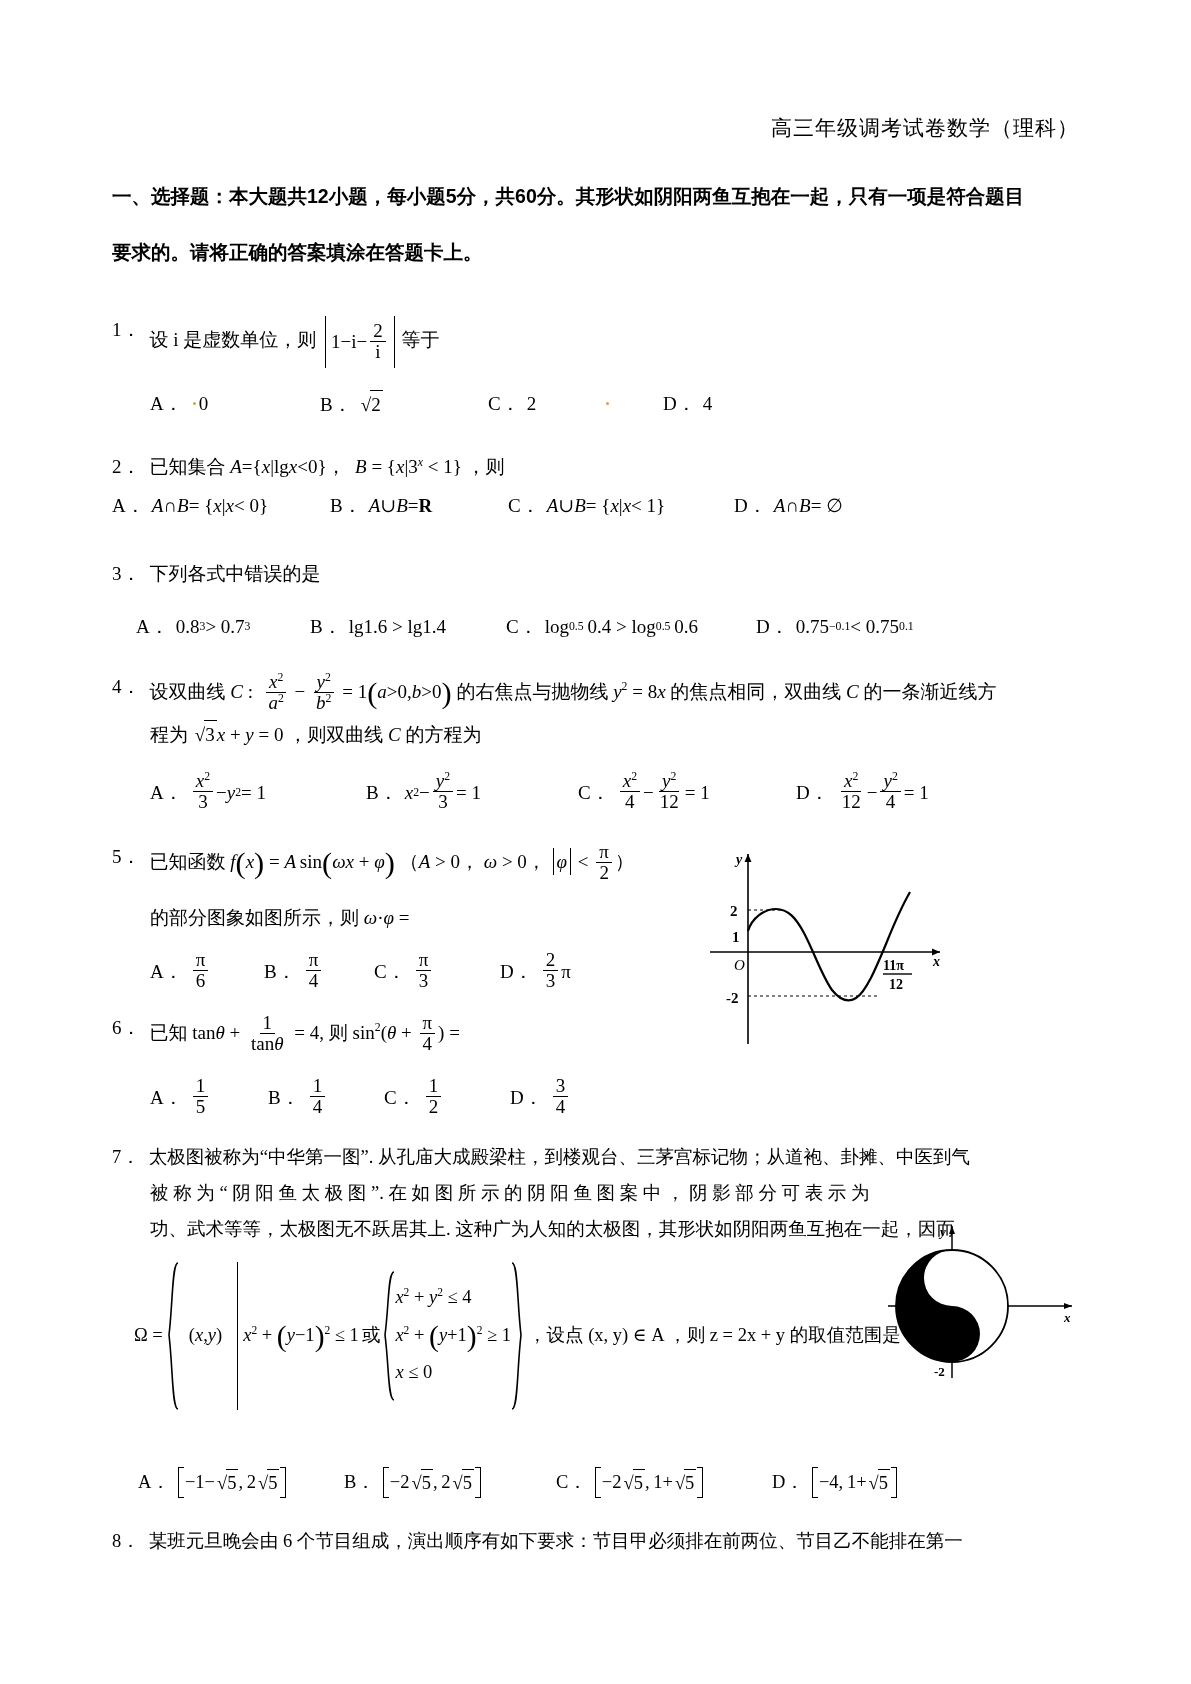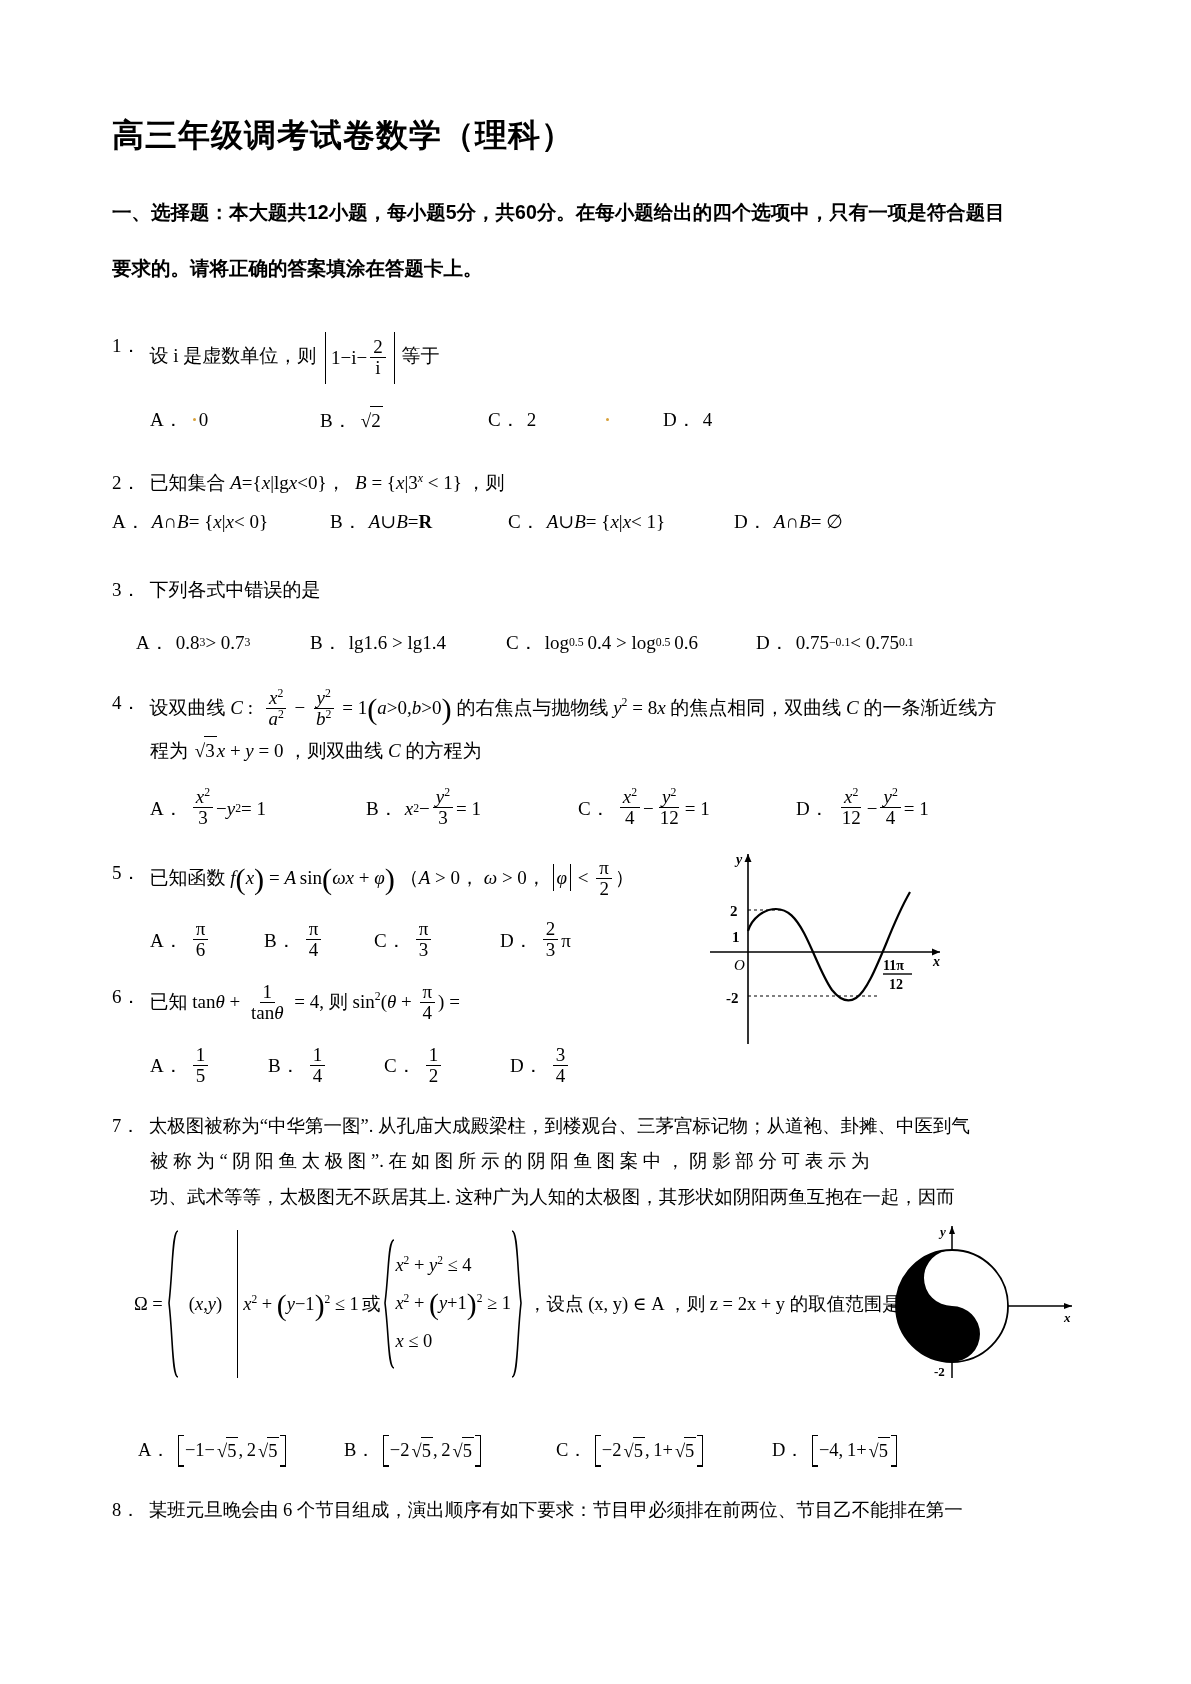"高三年级调考试卷数学（理科）" .doc-title { font-size: 32px -> 21px; font-weight: bold -> normal; text-align: left -> right }
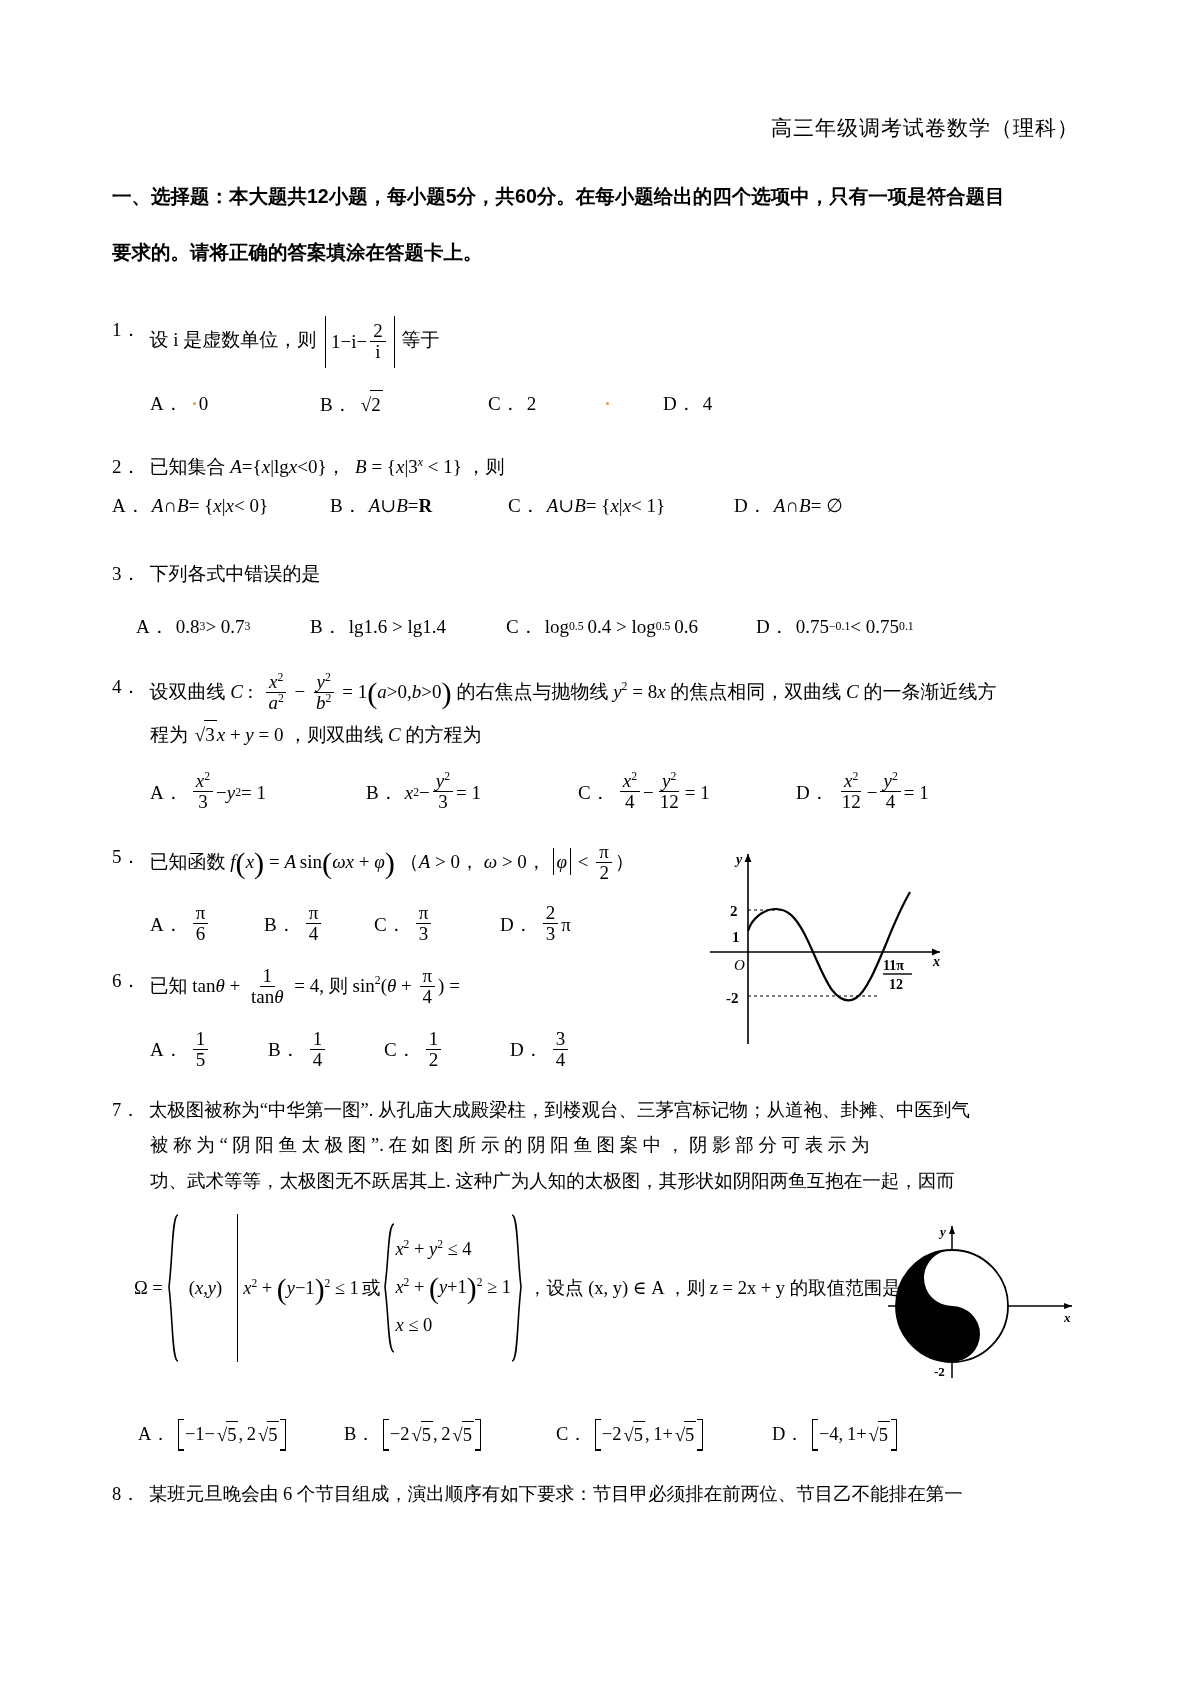"一、选择题：本大题共12小题，每小题5分，共60分。在每小题给出的四个选项中，只" span.ln { text: 在每小题给出的四个选项中 -> 其形状如阴阳两鱼互抱在一起 }
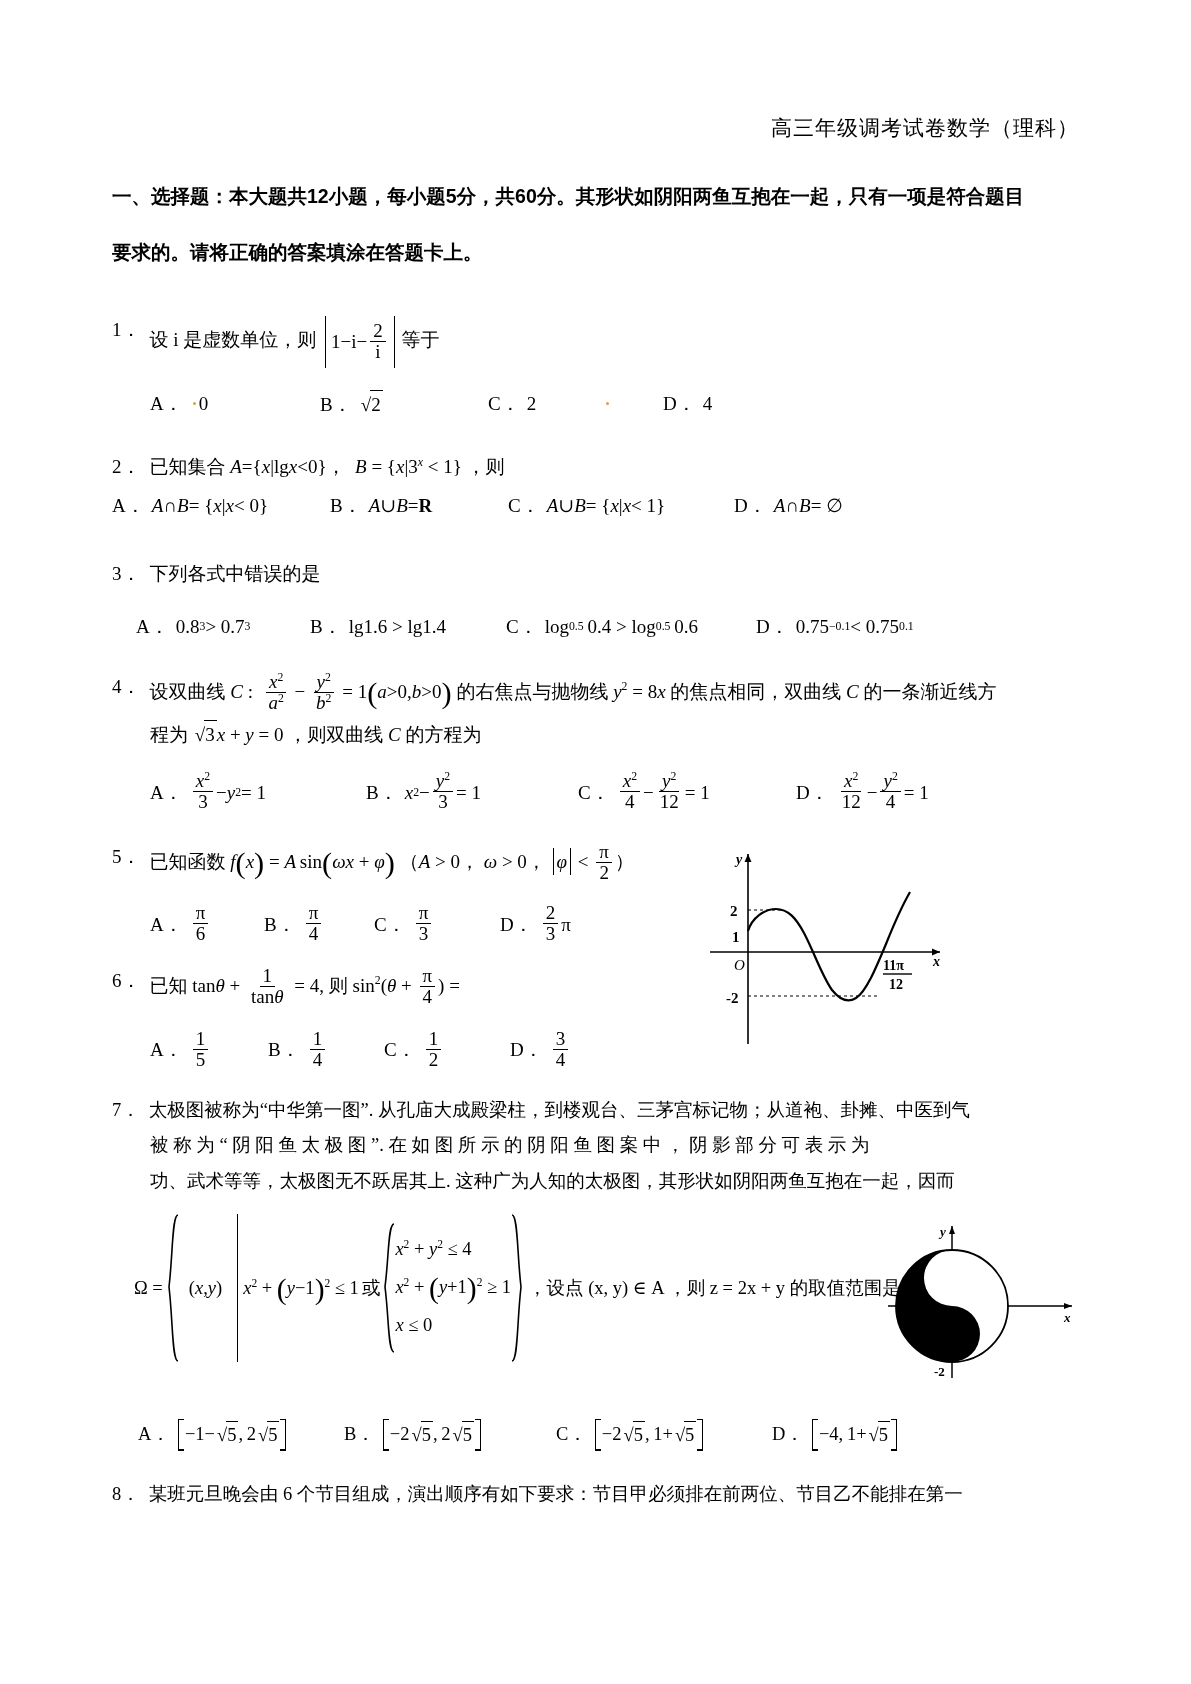"的部分图象如图所示，则 ω·φ =" div { html: none -> <div> 的部分图象如图所示，则&nbsp;<span>ω</span>·<span>φ</span> = </div> }
